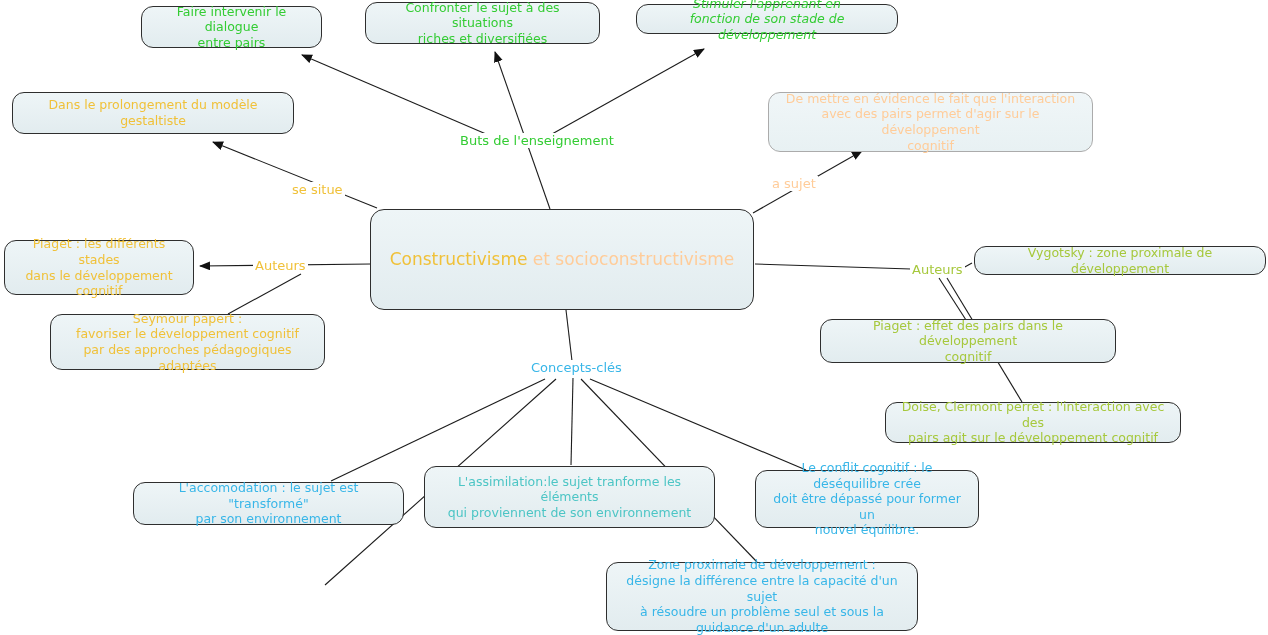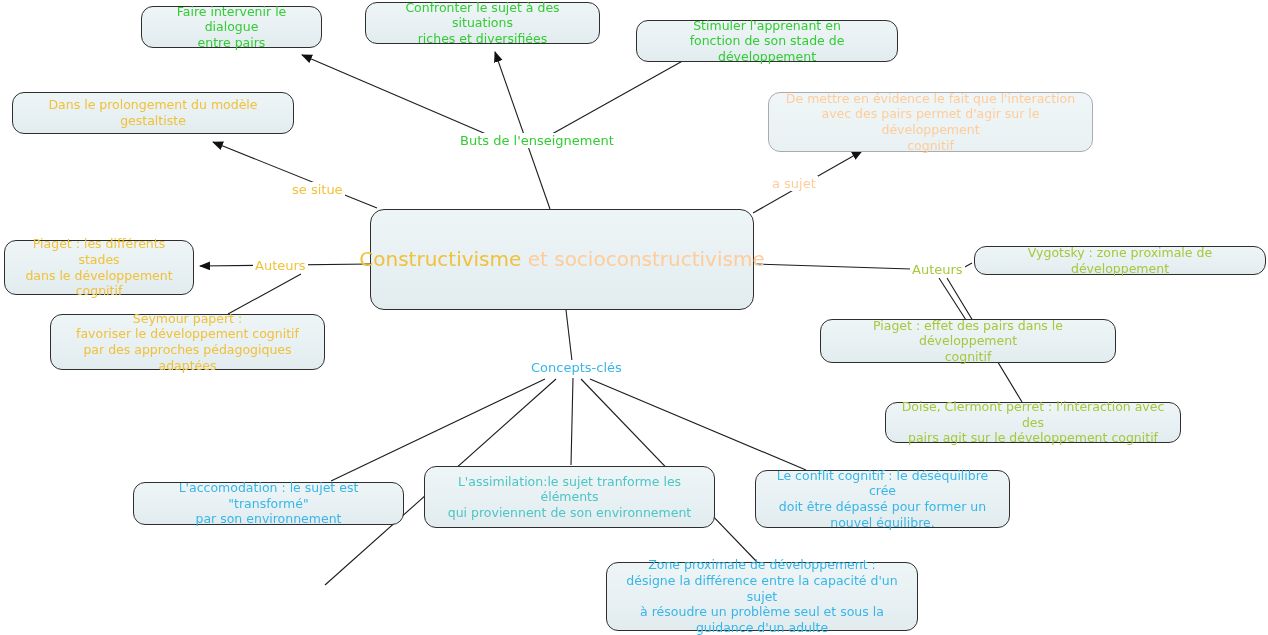"Stimuler l'apprenant en" div.node { font-style: none -> italic; height: 42px -> 30px; top: 20px -> 4px }
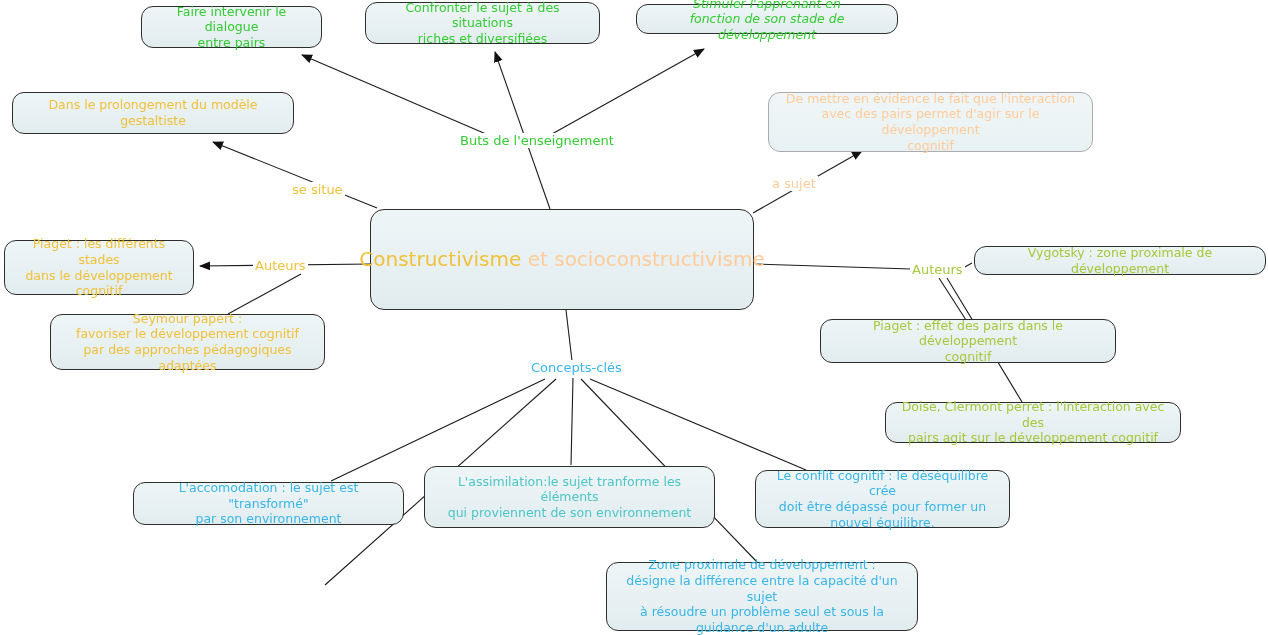"Constructivisme" .node.central { font-size: 20px -> 17px }
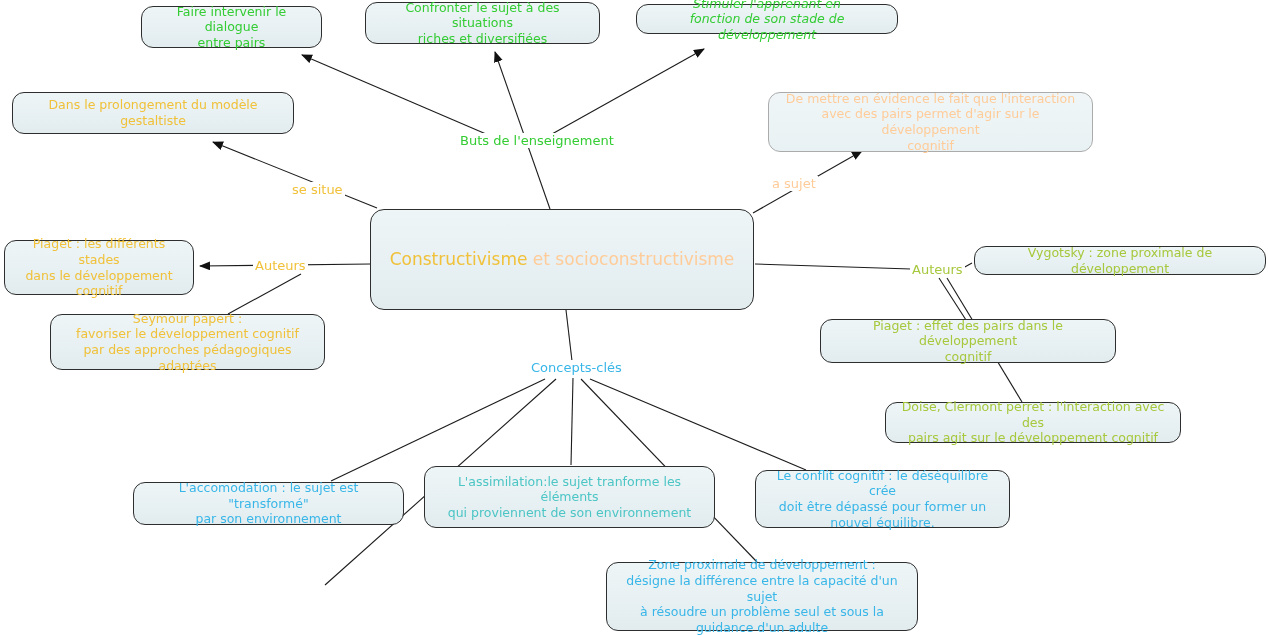"Le conflit cognitif : le" div.node { width: 255px -> 224px }
